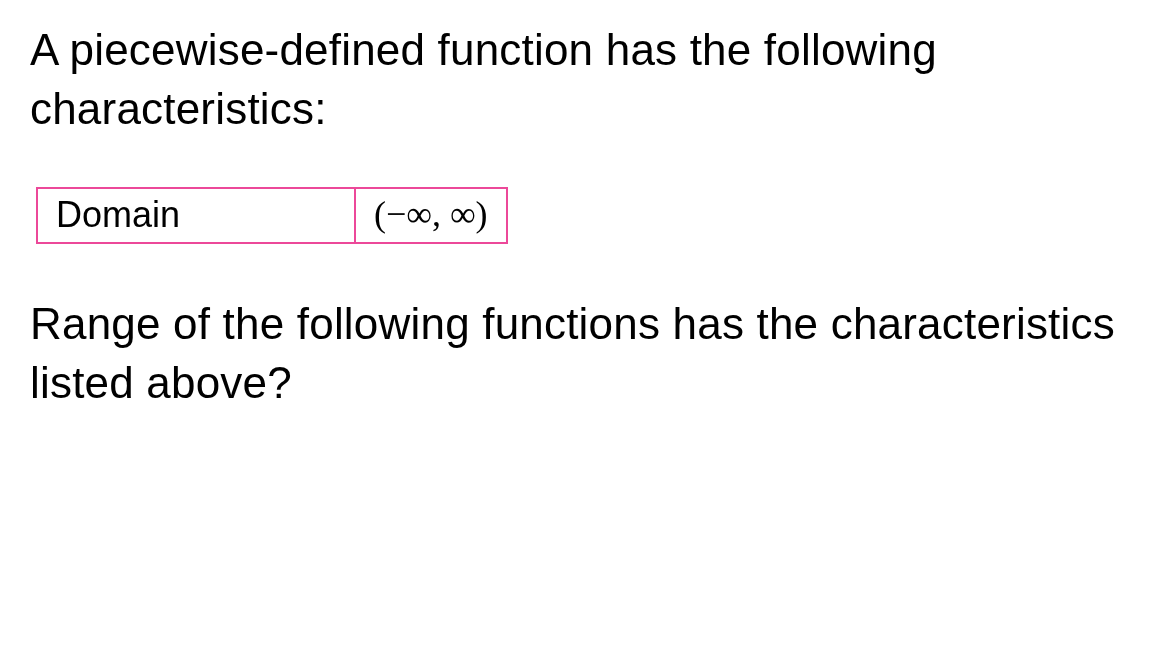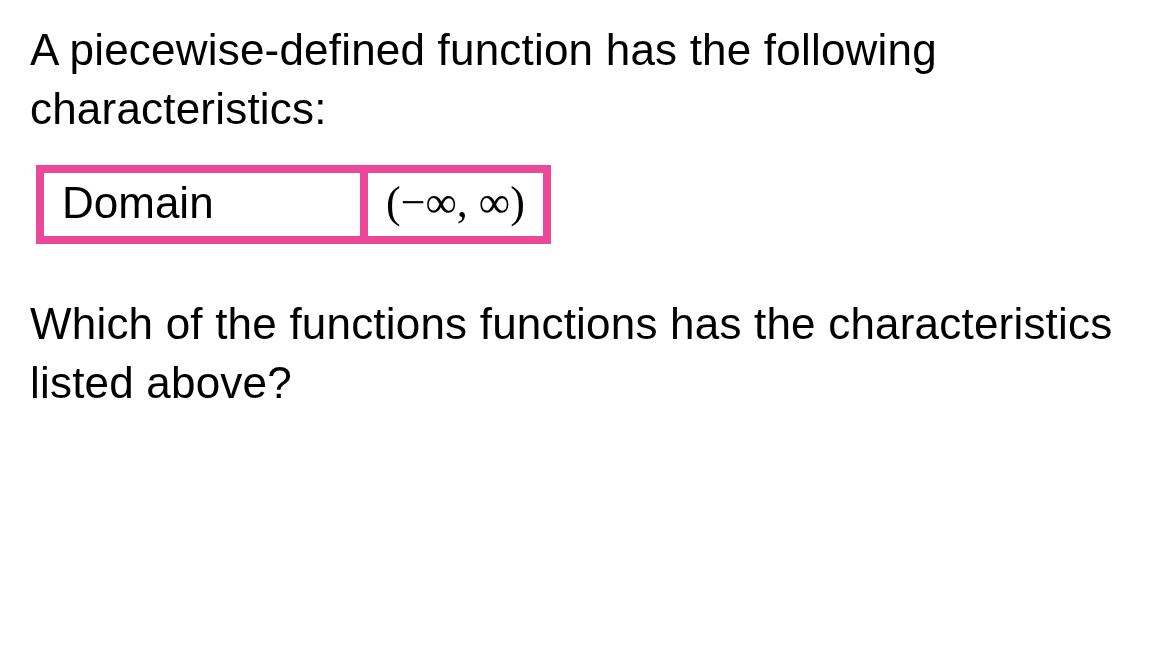"A piecewise-defined function has the" .prompt { margin: 0 0 26px 0 -> 0 0 48px 0 }
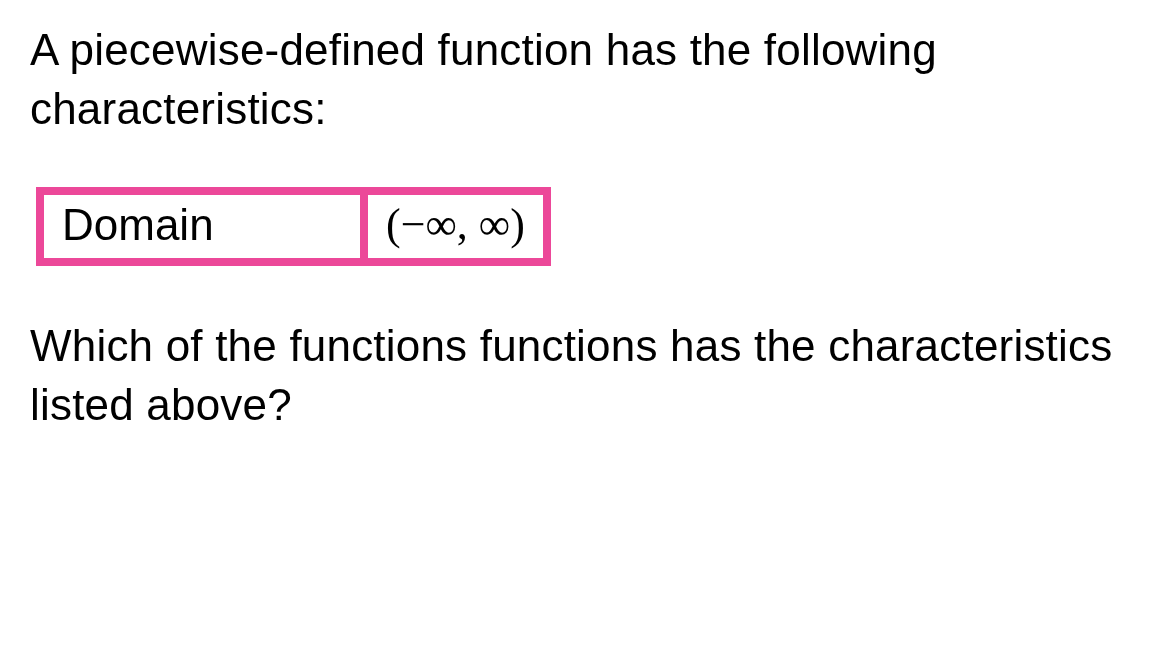"Domain" .tbl td { border: 8px solid #ec4899 -> 2px solid #ec4899; font-size: 44px -> 36px }
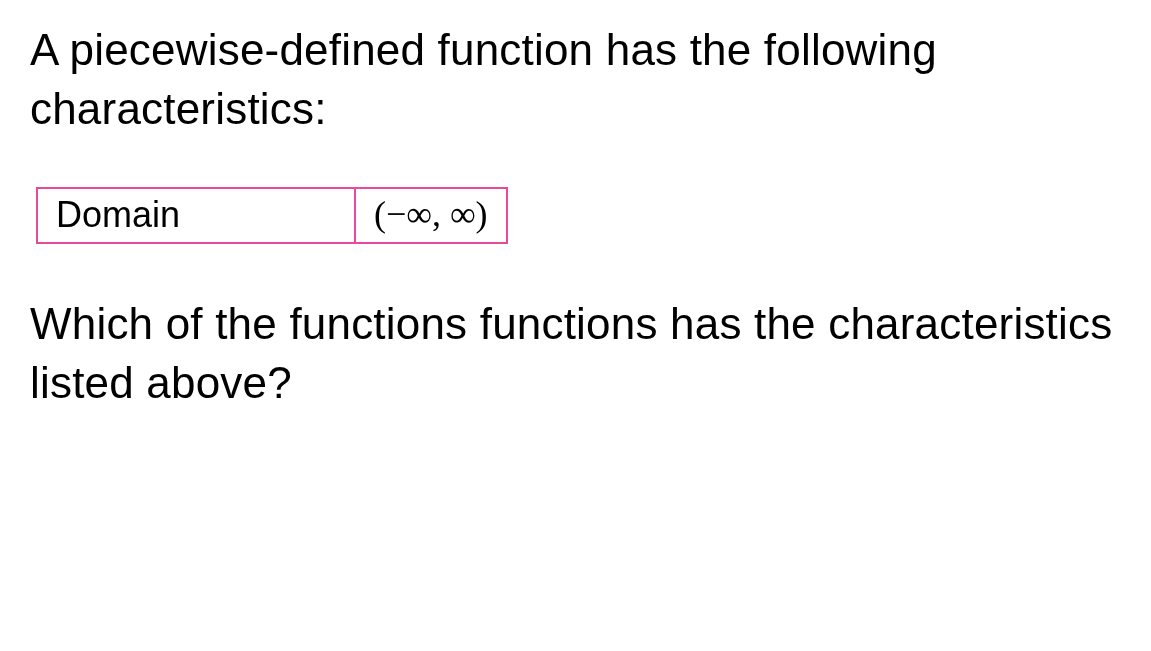"Which of the functions functions" p.question { text: Which of the functions -> Range of the following }
